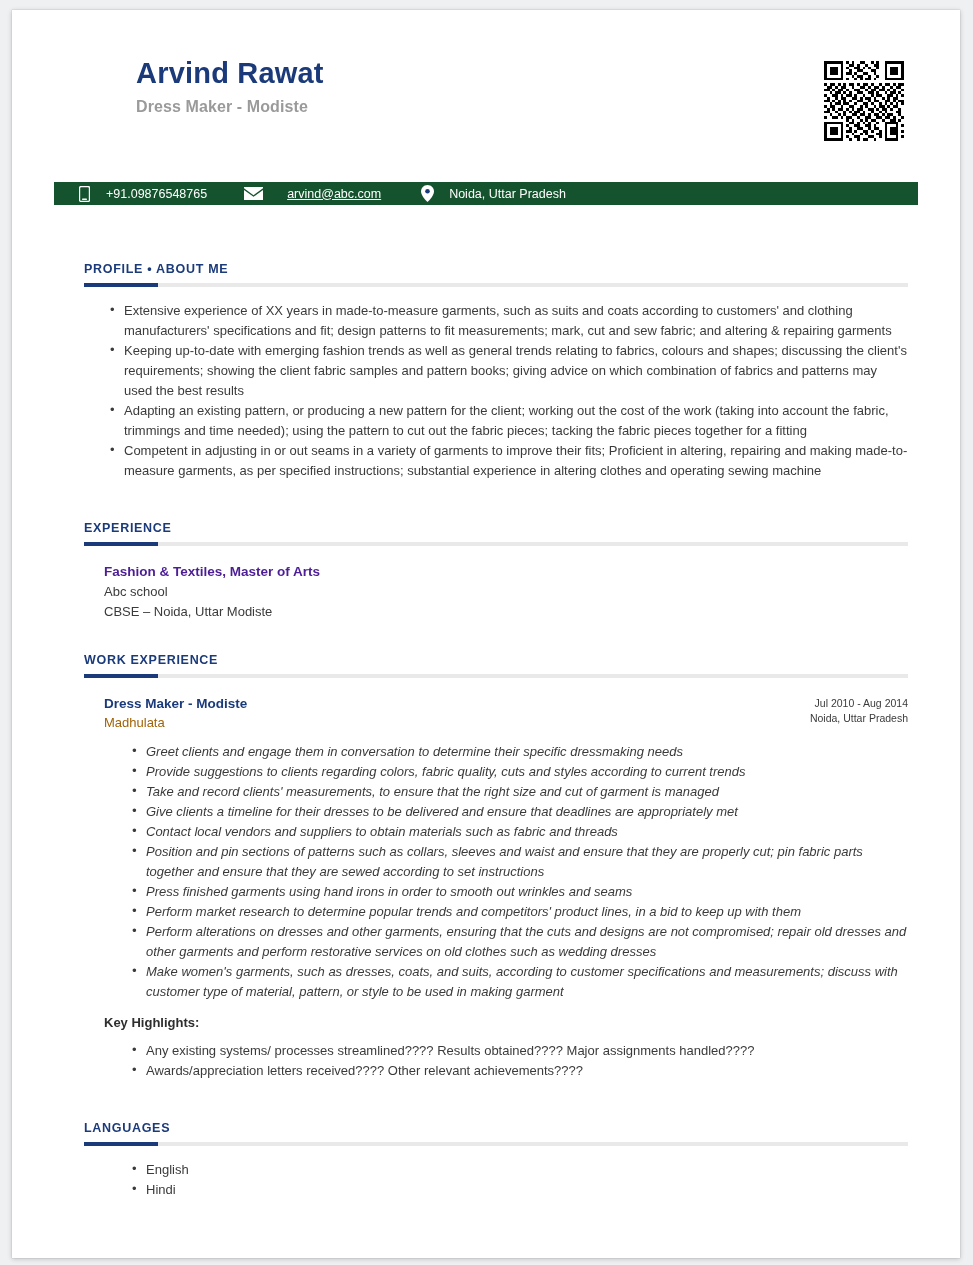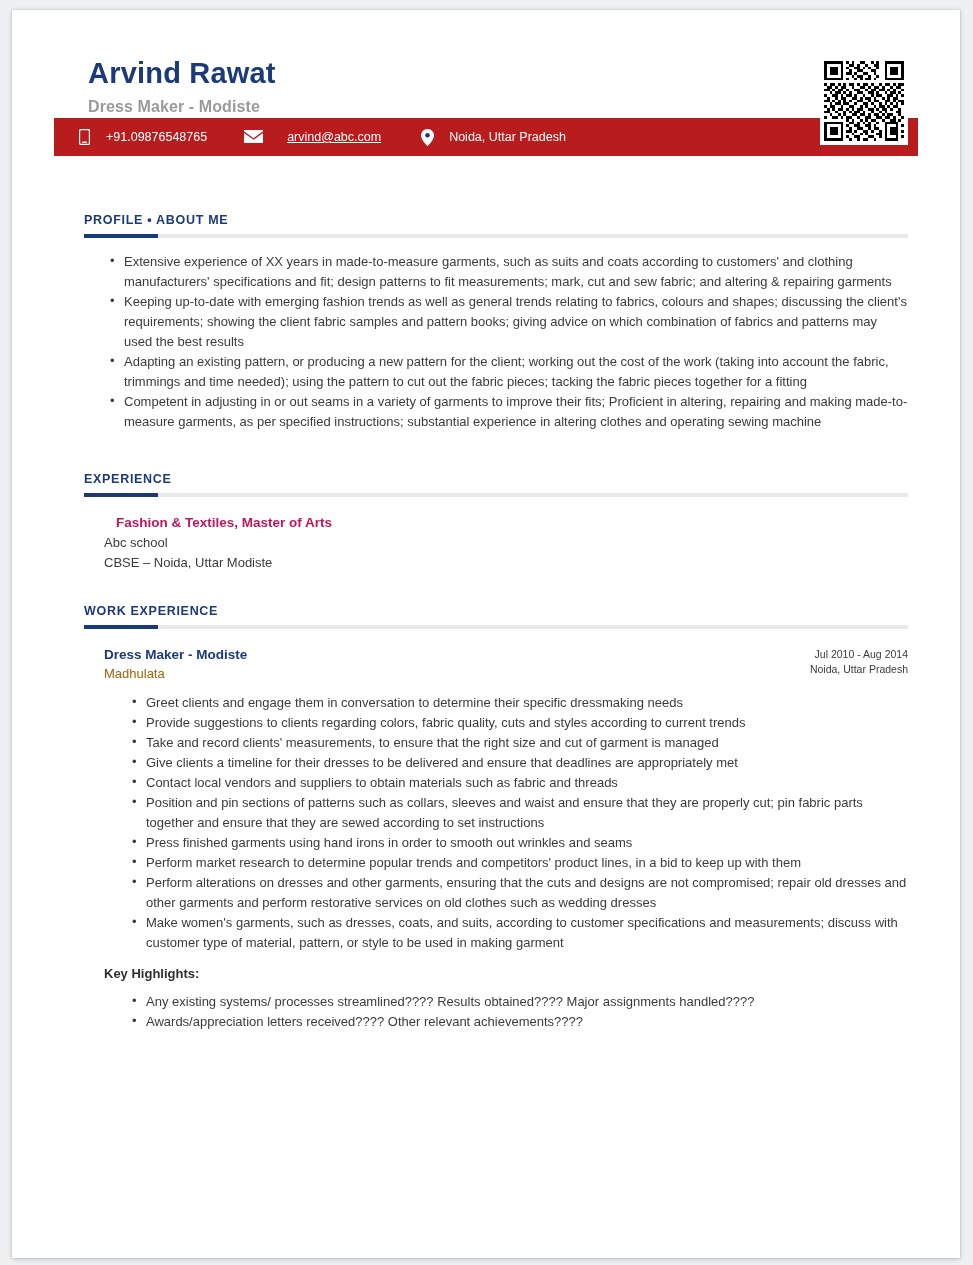"Arvind Rawat" .header { height: 108px -> 172px; margin-left: none -> 48px }
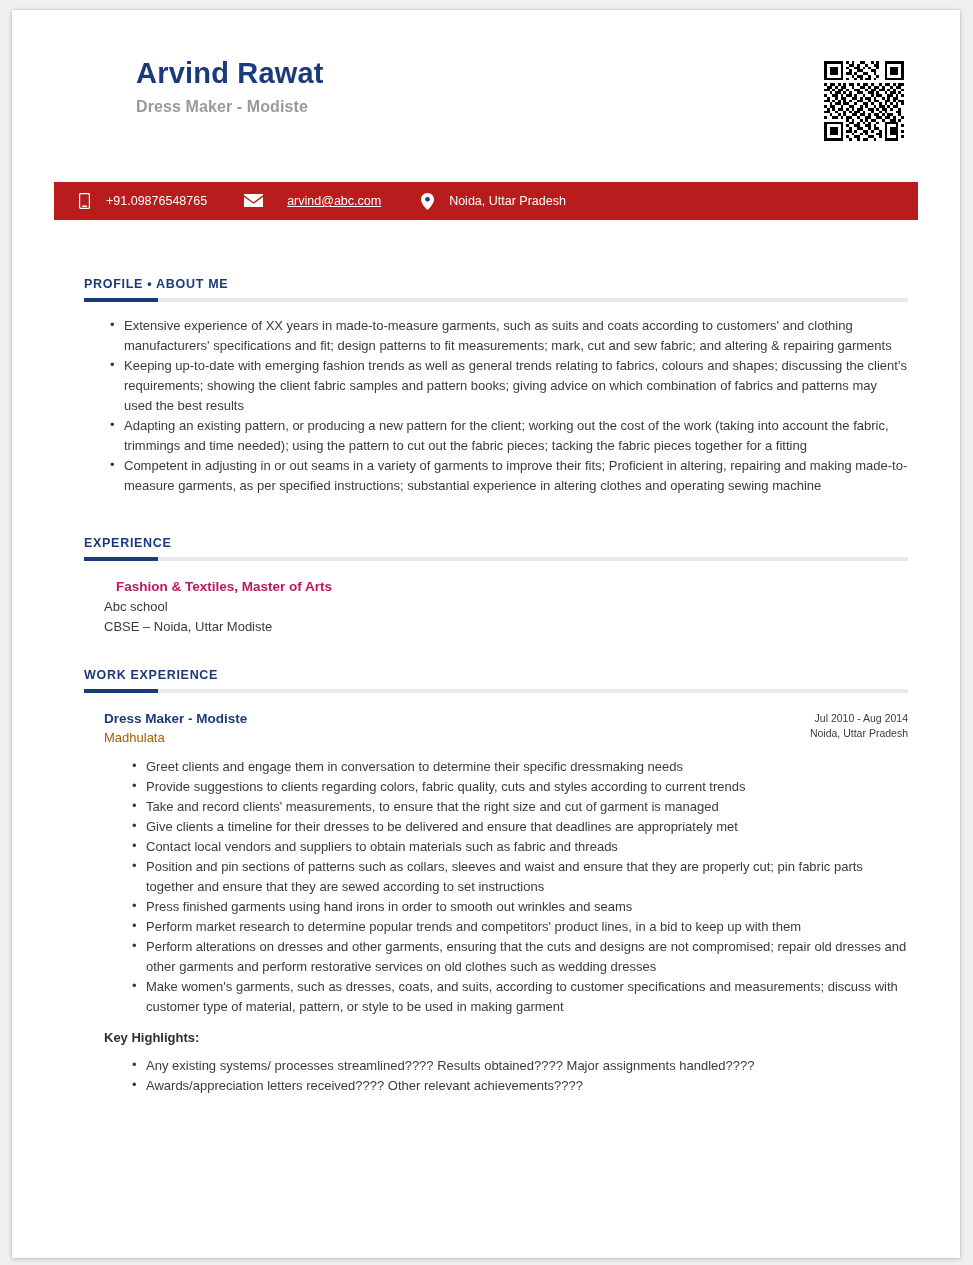"+91.09876548765" .contact-bar { background: #b91c1c -> #14532d; height: 38px -> 23px }
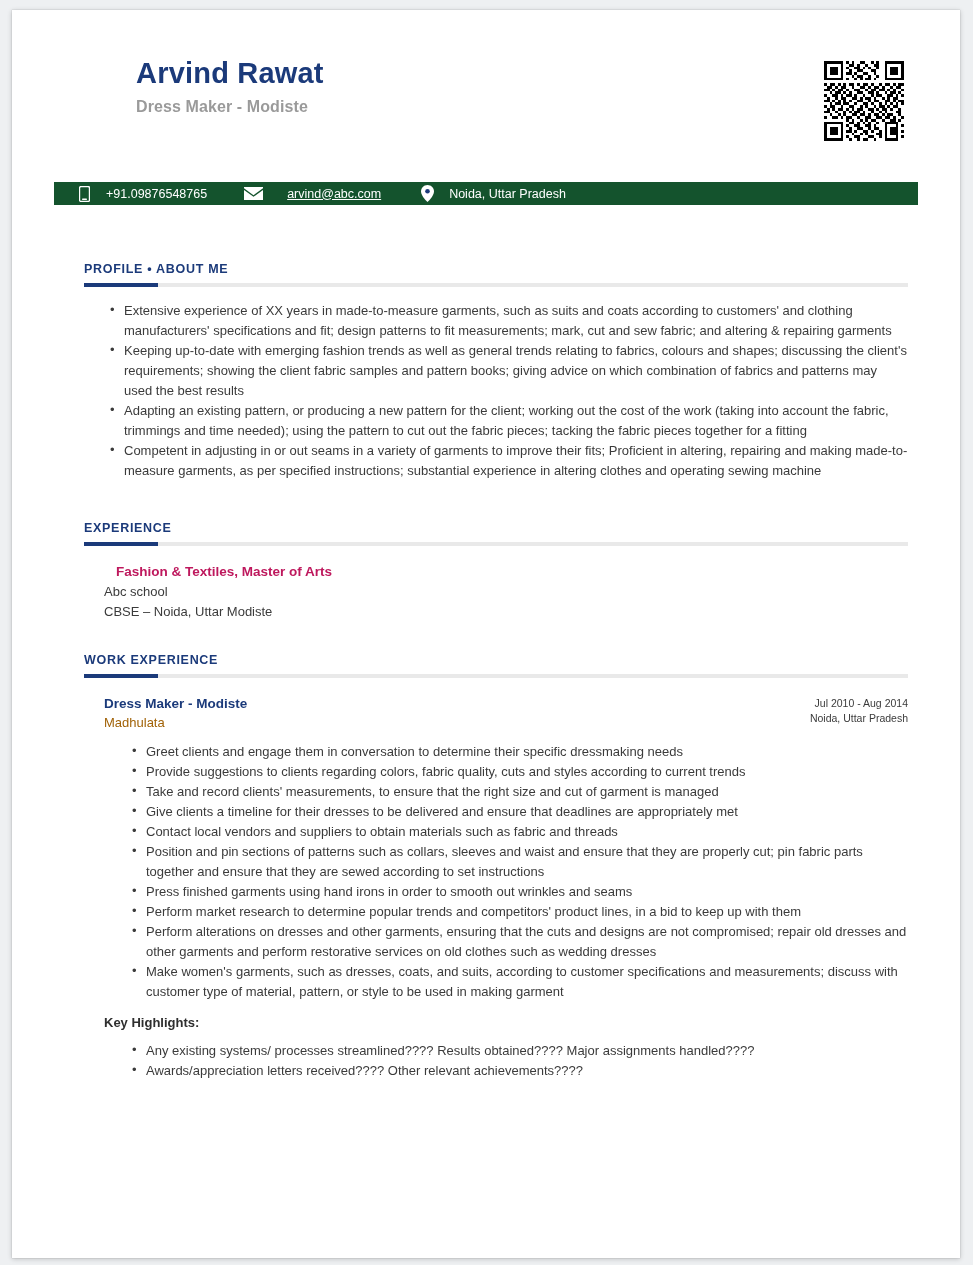"Fashion & Textiles, Master of" .edu-degree { color: #be185d -> #4c1d95; margin-left: 12px -> none }
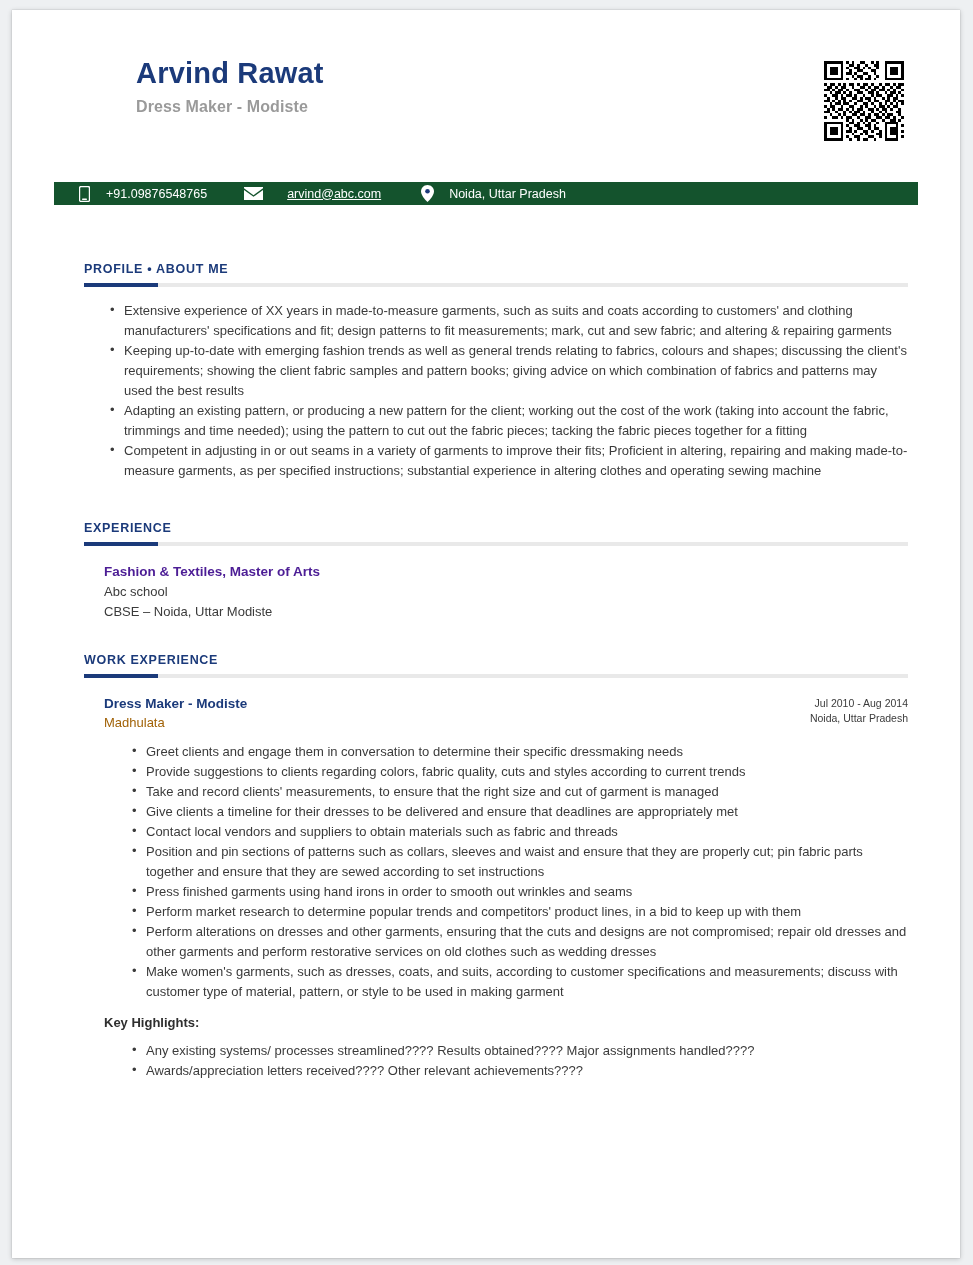"Greet clients and engage them" .kra-list { font-style: none -> italic }
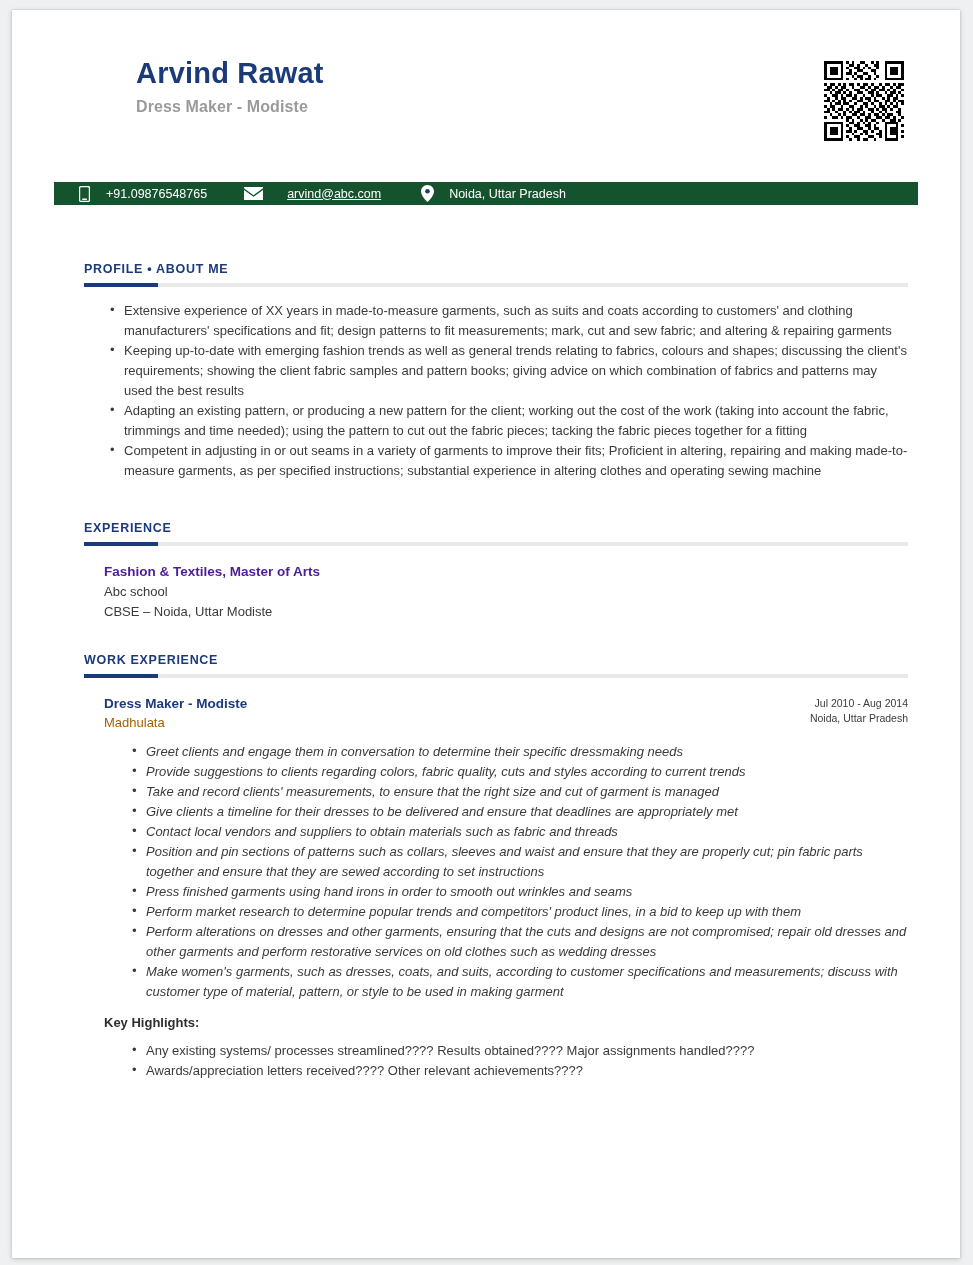"LANGUAGES" div.section { html: none -> <div> <div>LANGUAGES</div> <div></div> <ul> <li>English</li> <li>Hindi</li> </ul> </div> }
